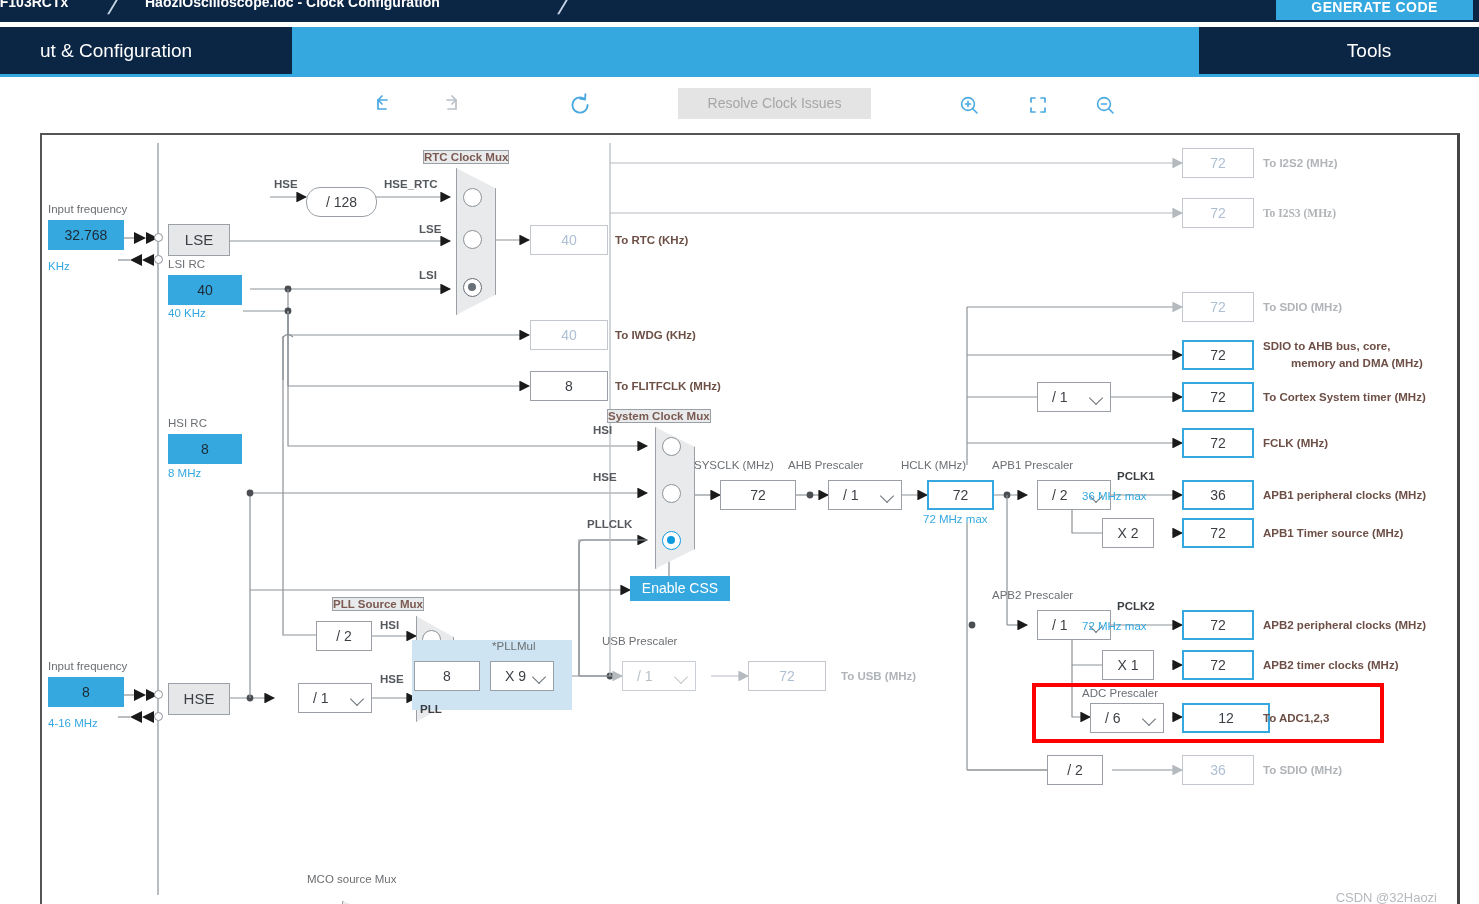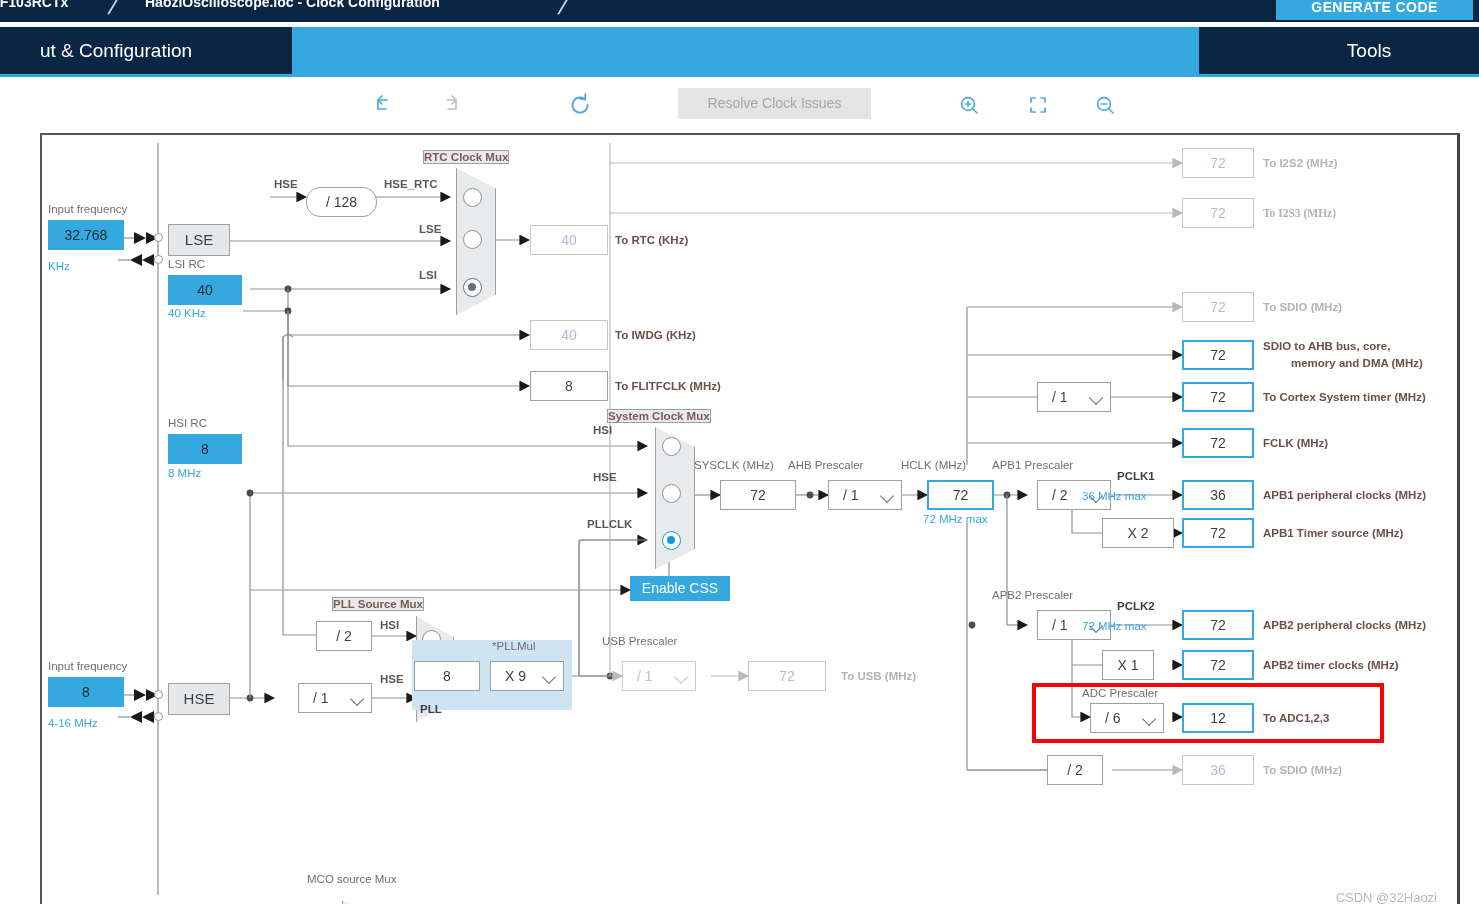"X 2" div.vbox { width: 72px -> 52px }
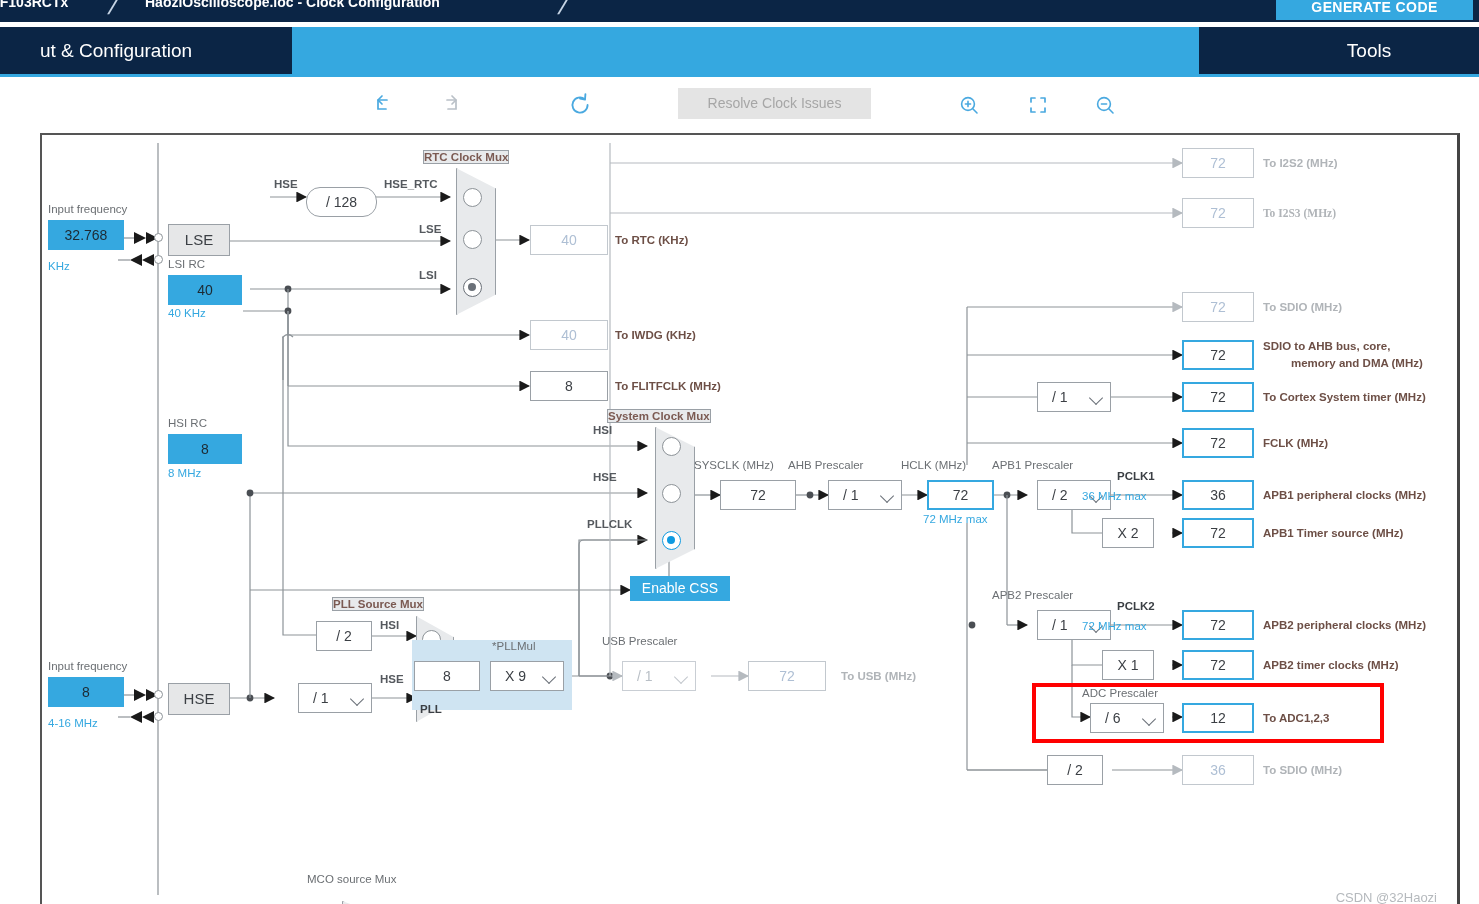"X 9" div.sel-box { width: 74px -> 64px }
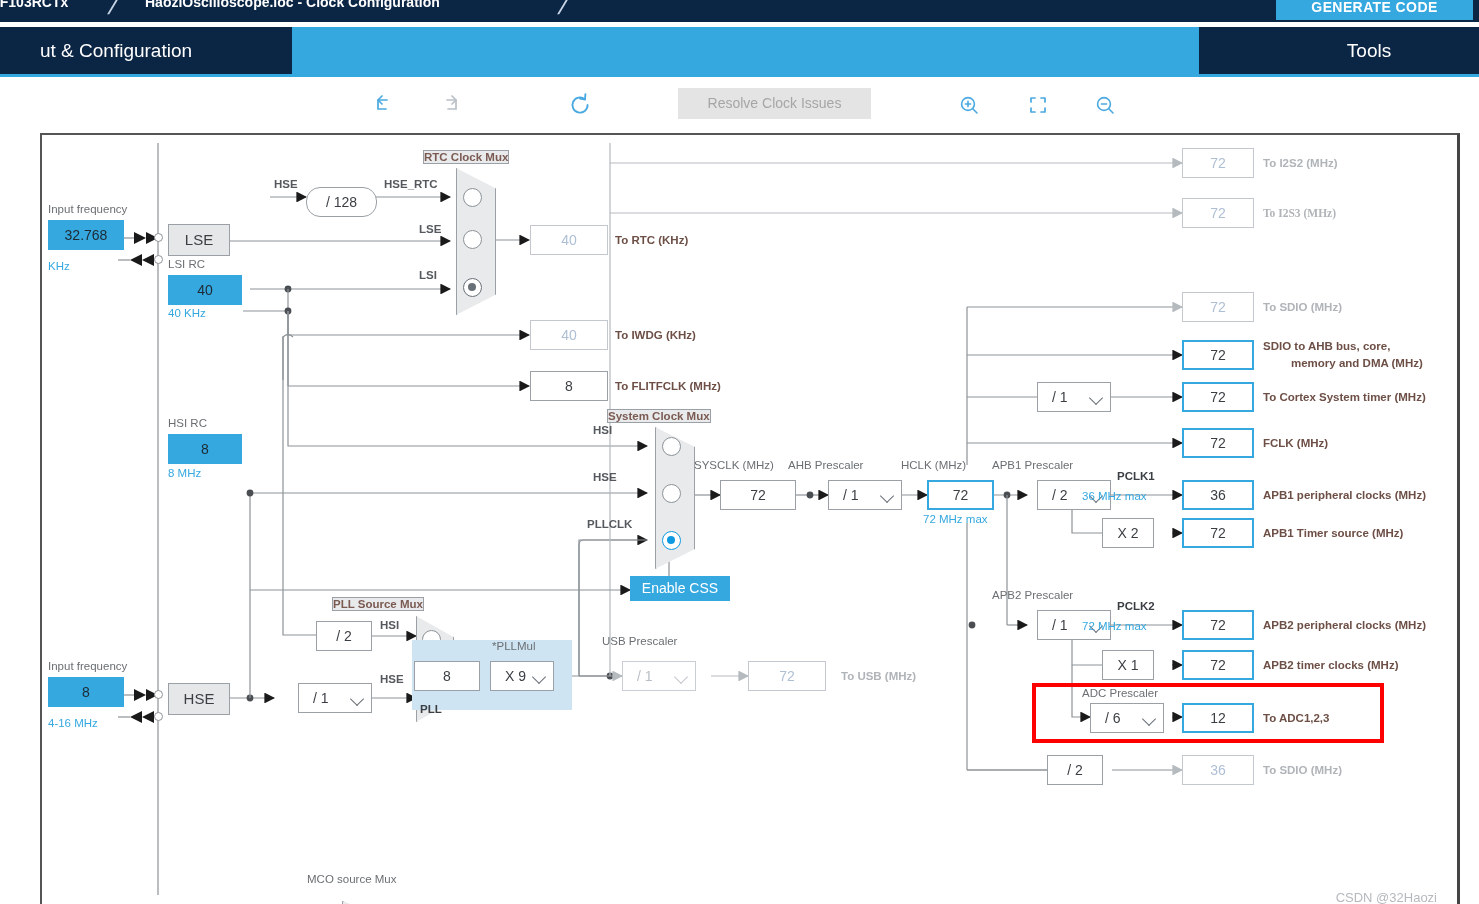"12" div.vbox { width: 72px -> 88px }
